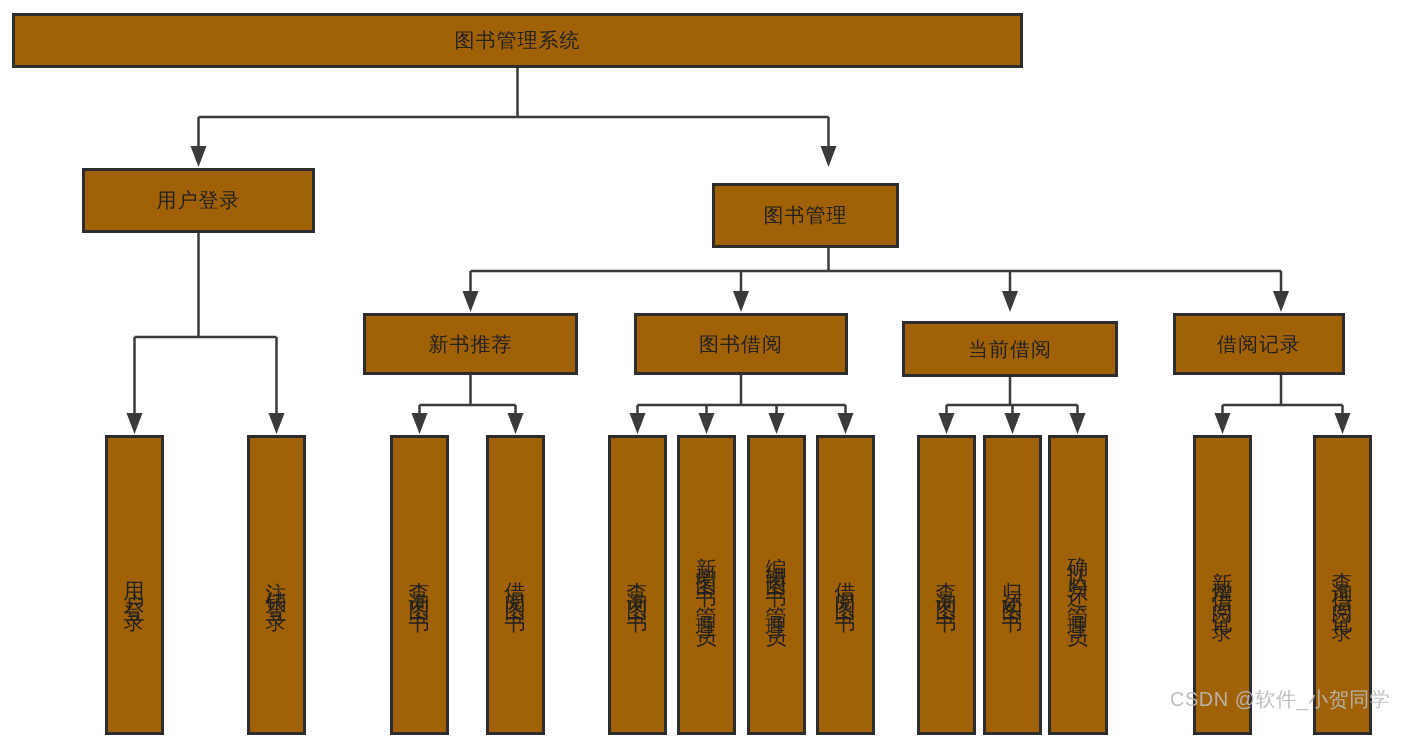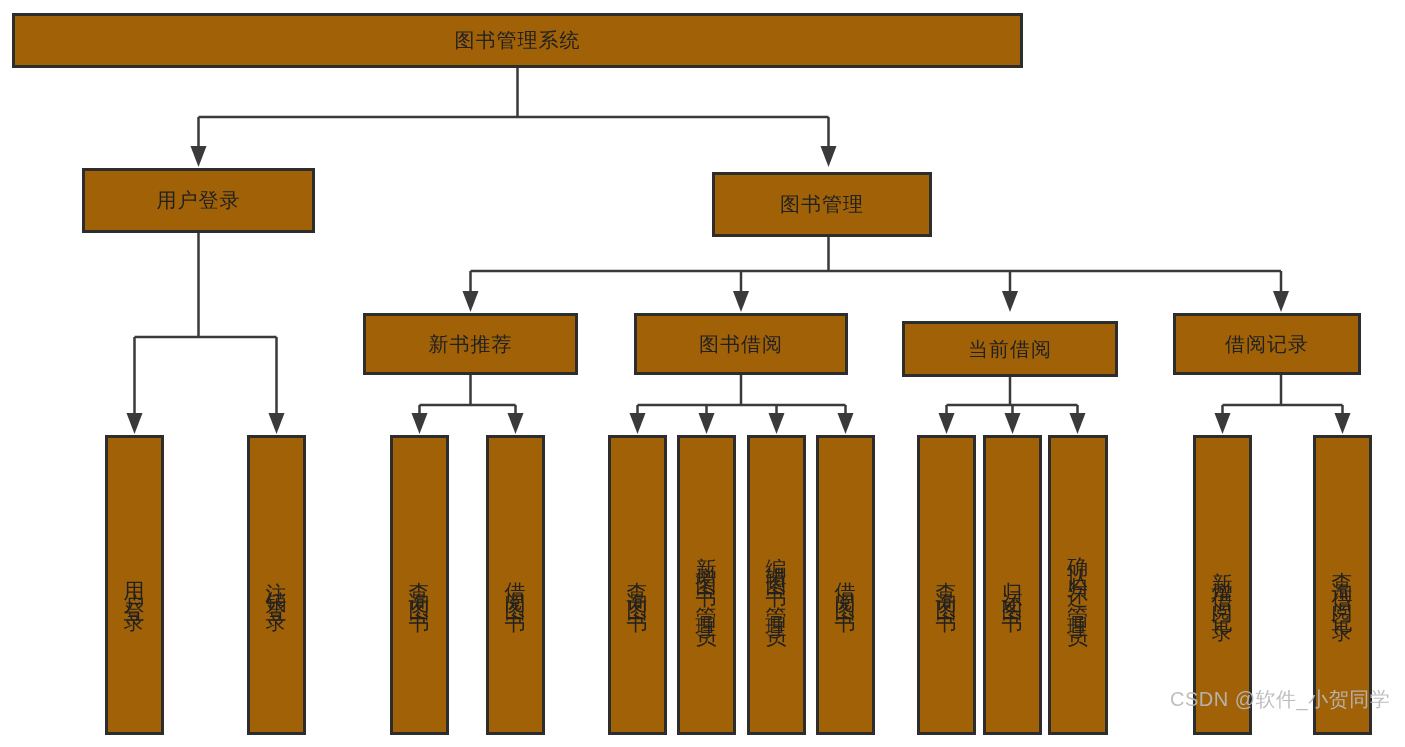"图书管理" div.box { top: 172px -> 183px; width: 220px -> 187px }
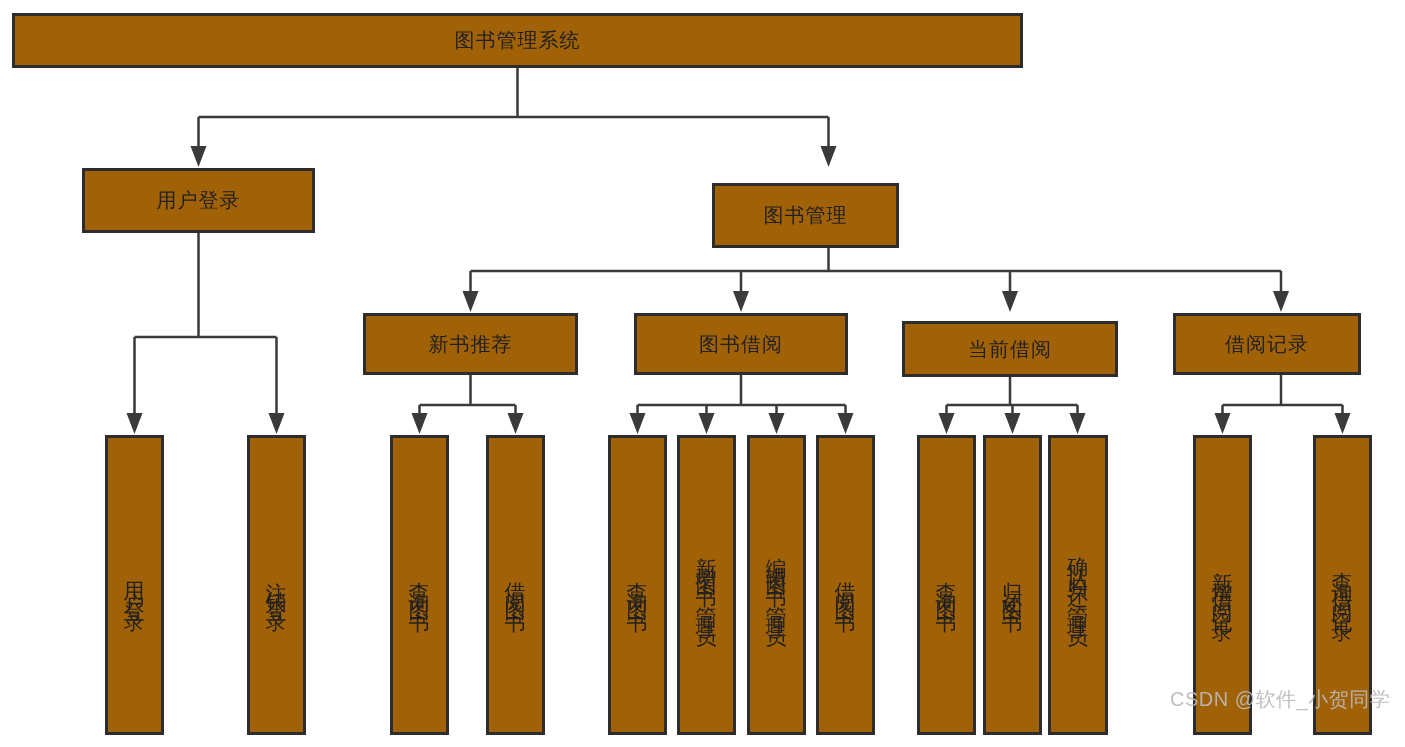"借阅记录" div.box { width: 188px -> 172px }
